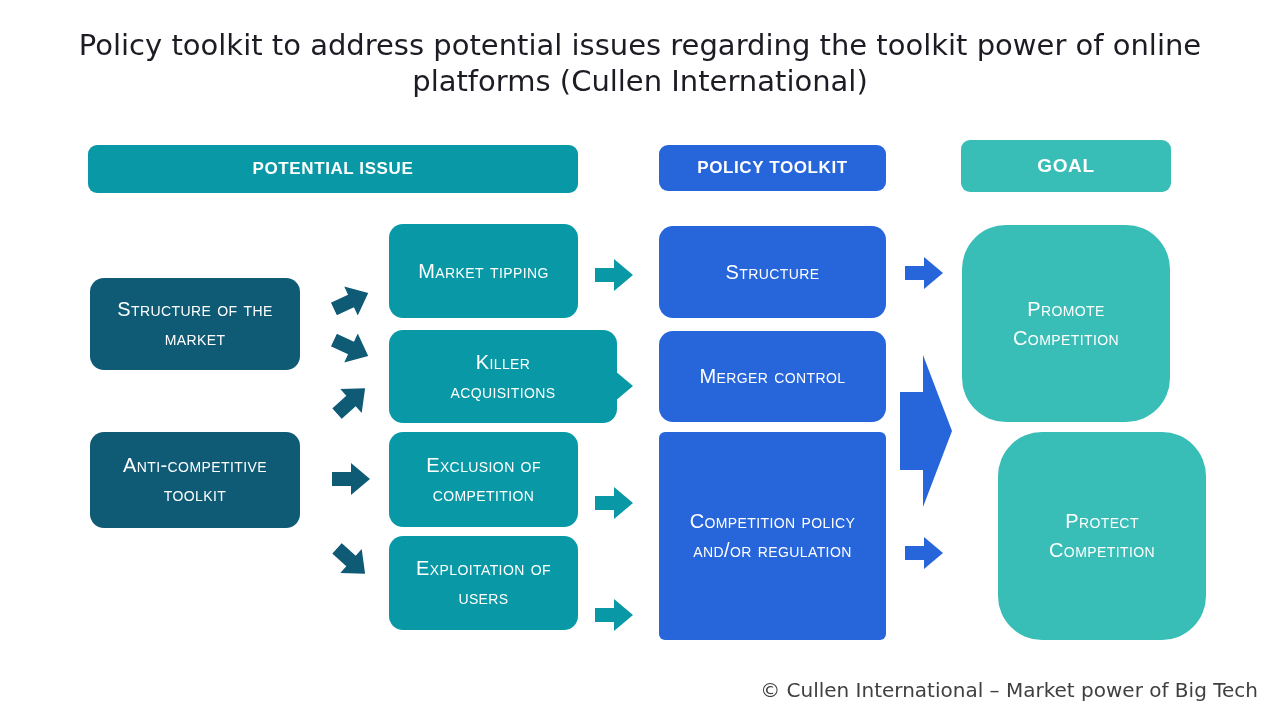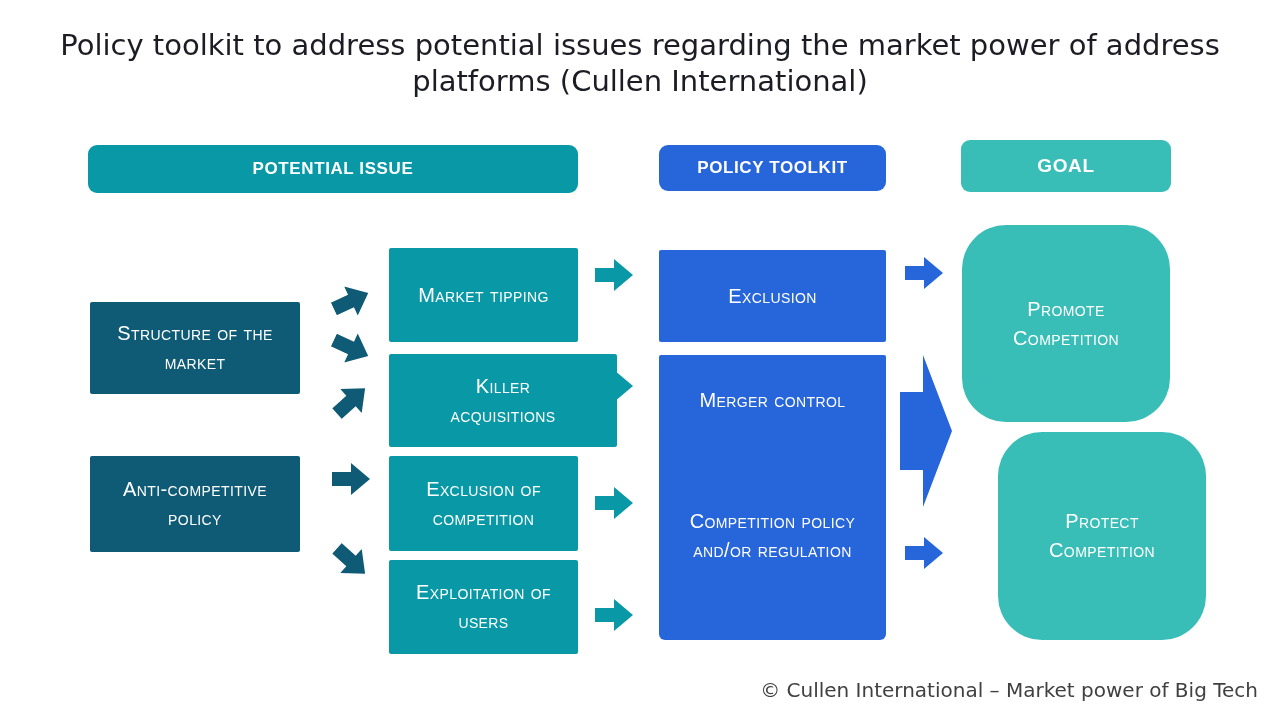"Policy toolkit to address potential" h1.title { text: market power of address -> toolkit power of online }
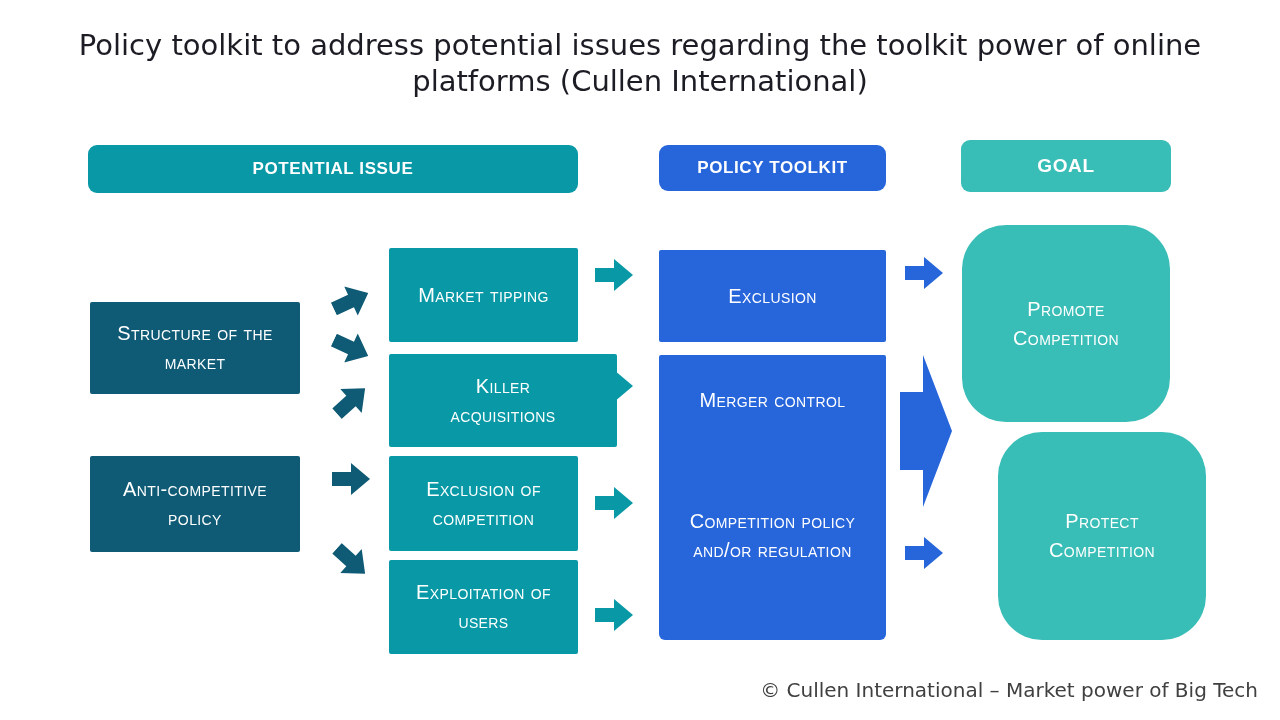"Market tipping" .r14 { border-radius: 2px -> 14px; margin-top: 24px -> none }
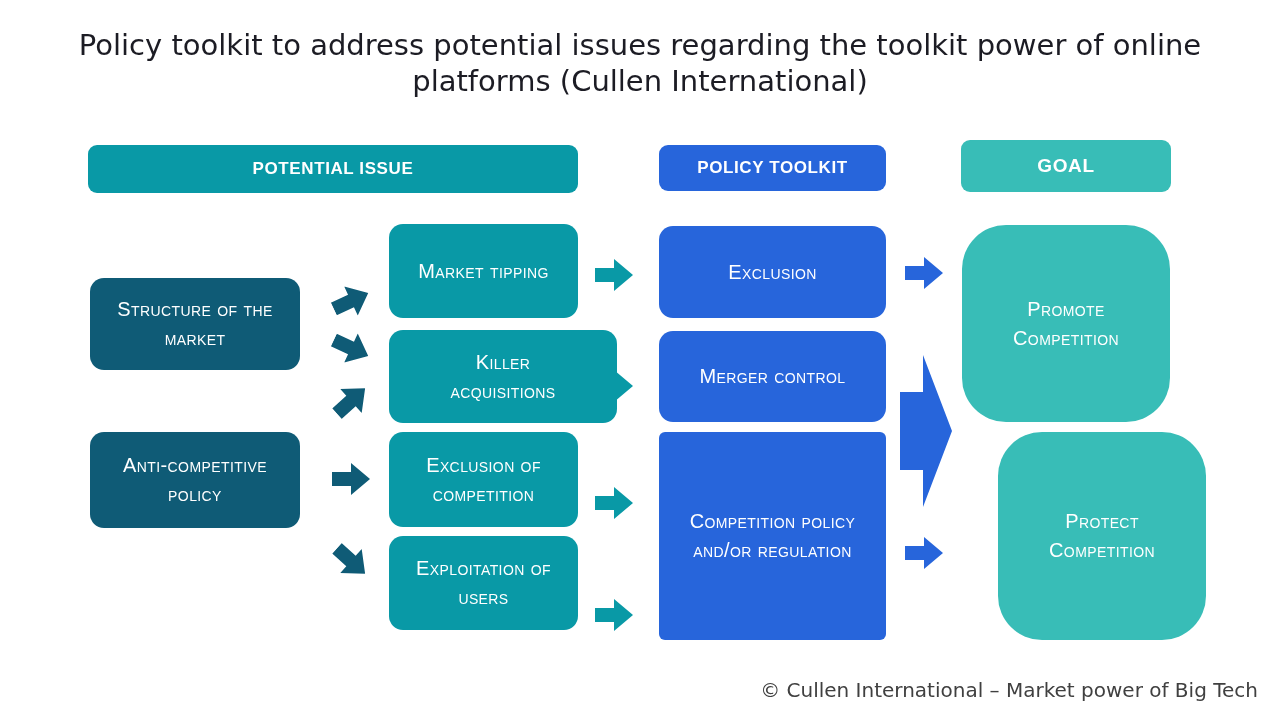"Exclusion" span.lbl { text: Exclusion -> Structure }
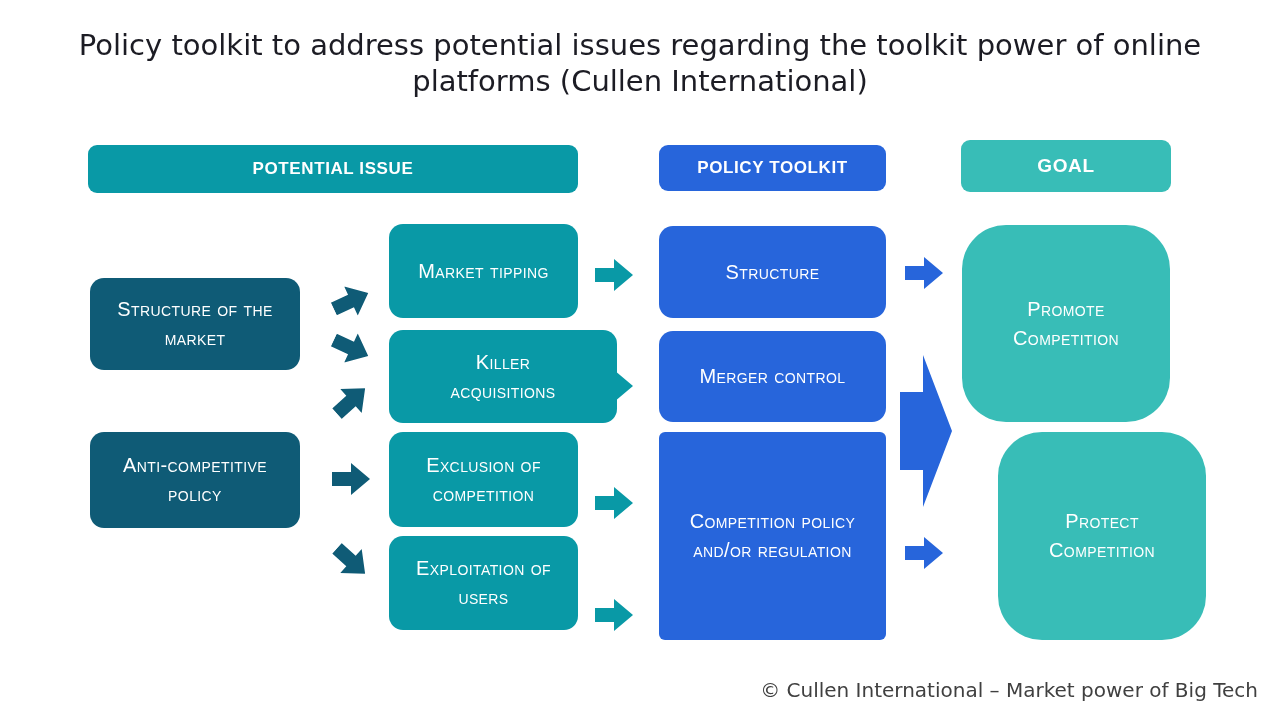"Anti-competitive policy" span.lbl { text: policy -> toolkit }
